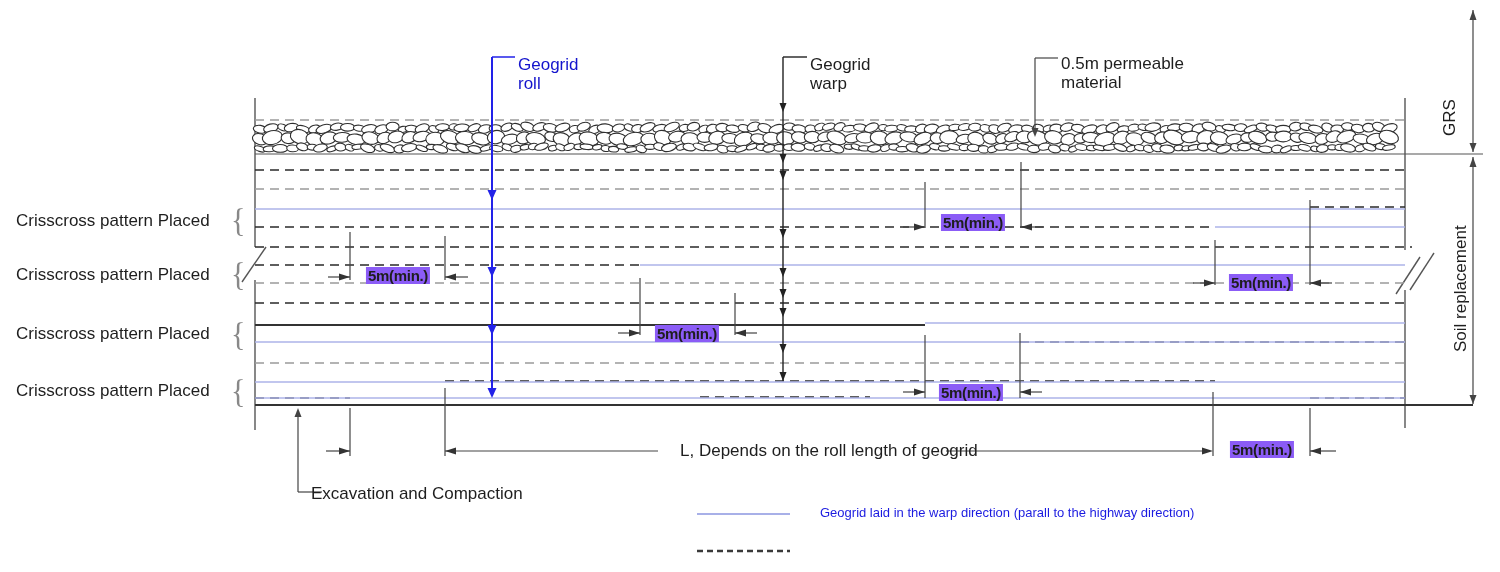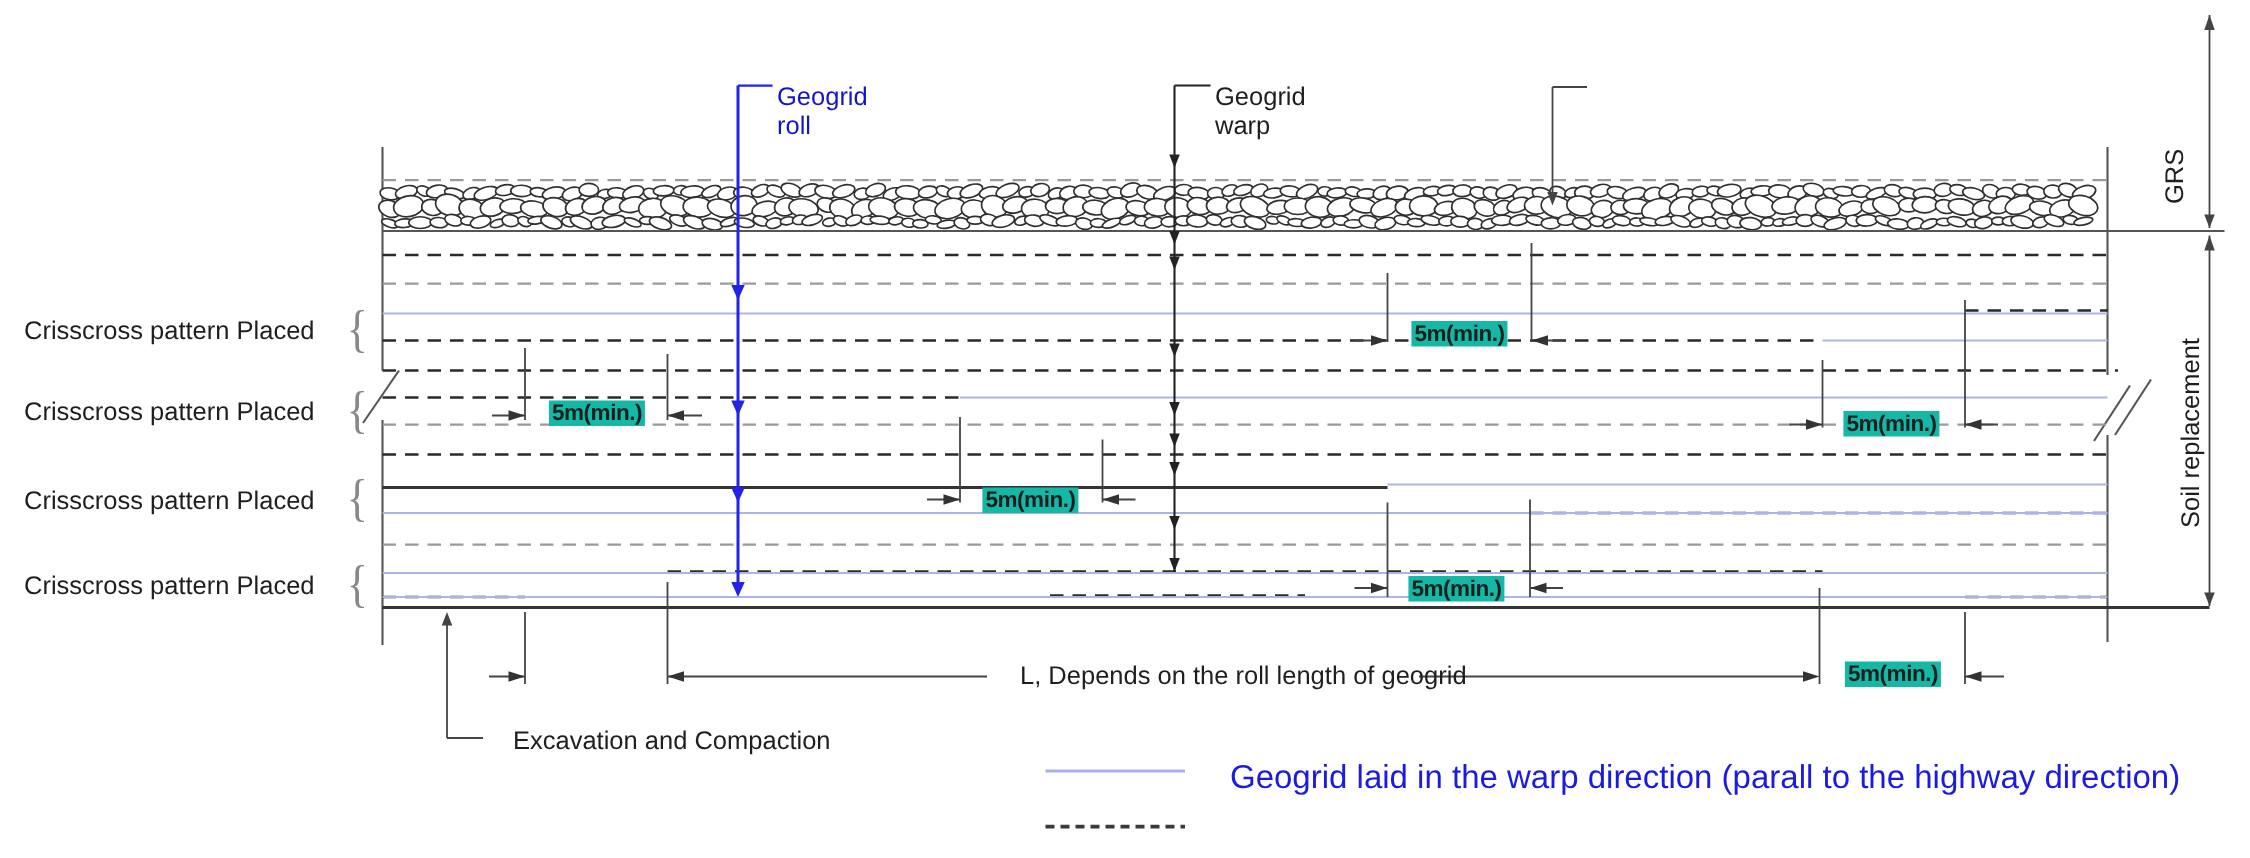"0.5m permeable" div.lbl { html: none -> <div> <span>0.5m permeable</span> <span>material</span> </div> }
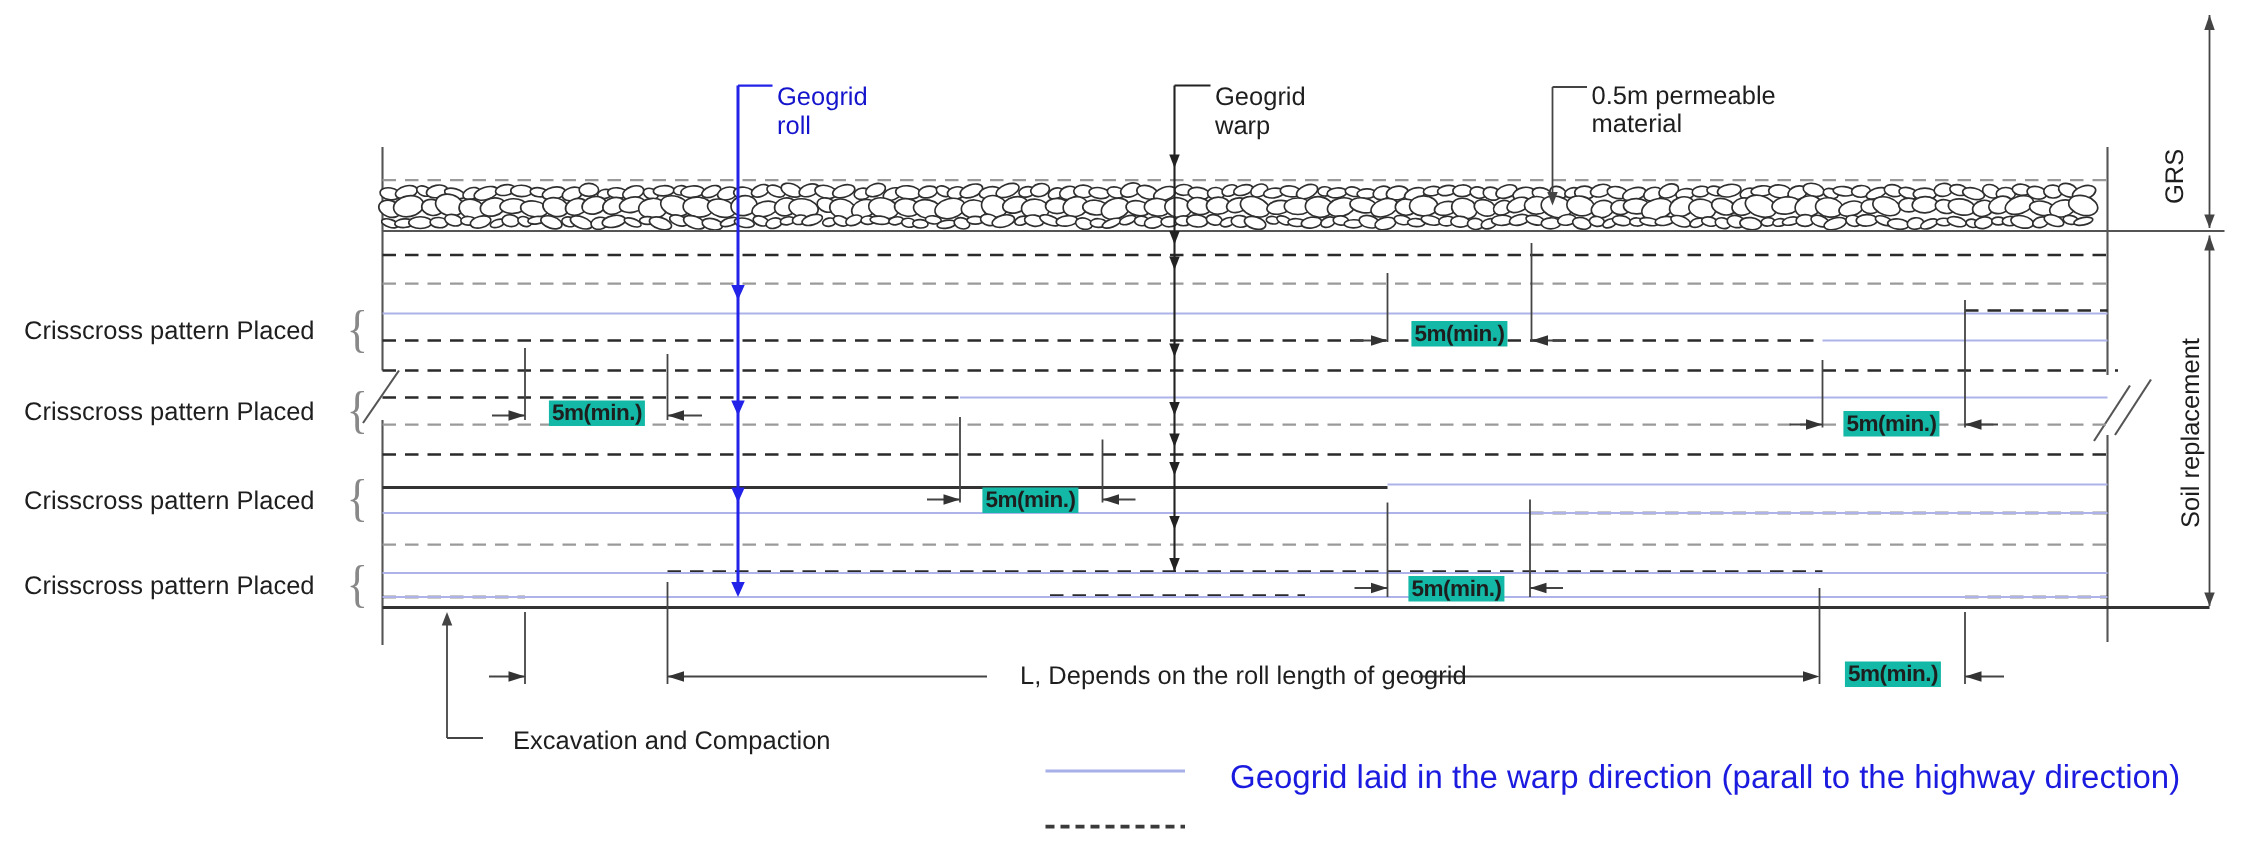"5m(min.)" .dim-text { background: #14b8a6 -> #8b5cf6 }
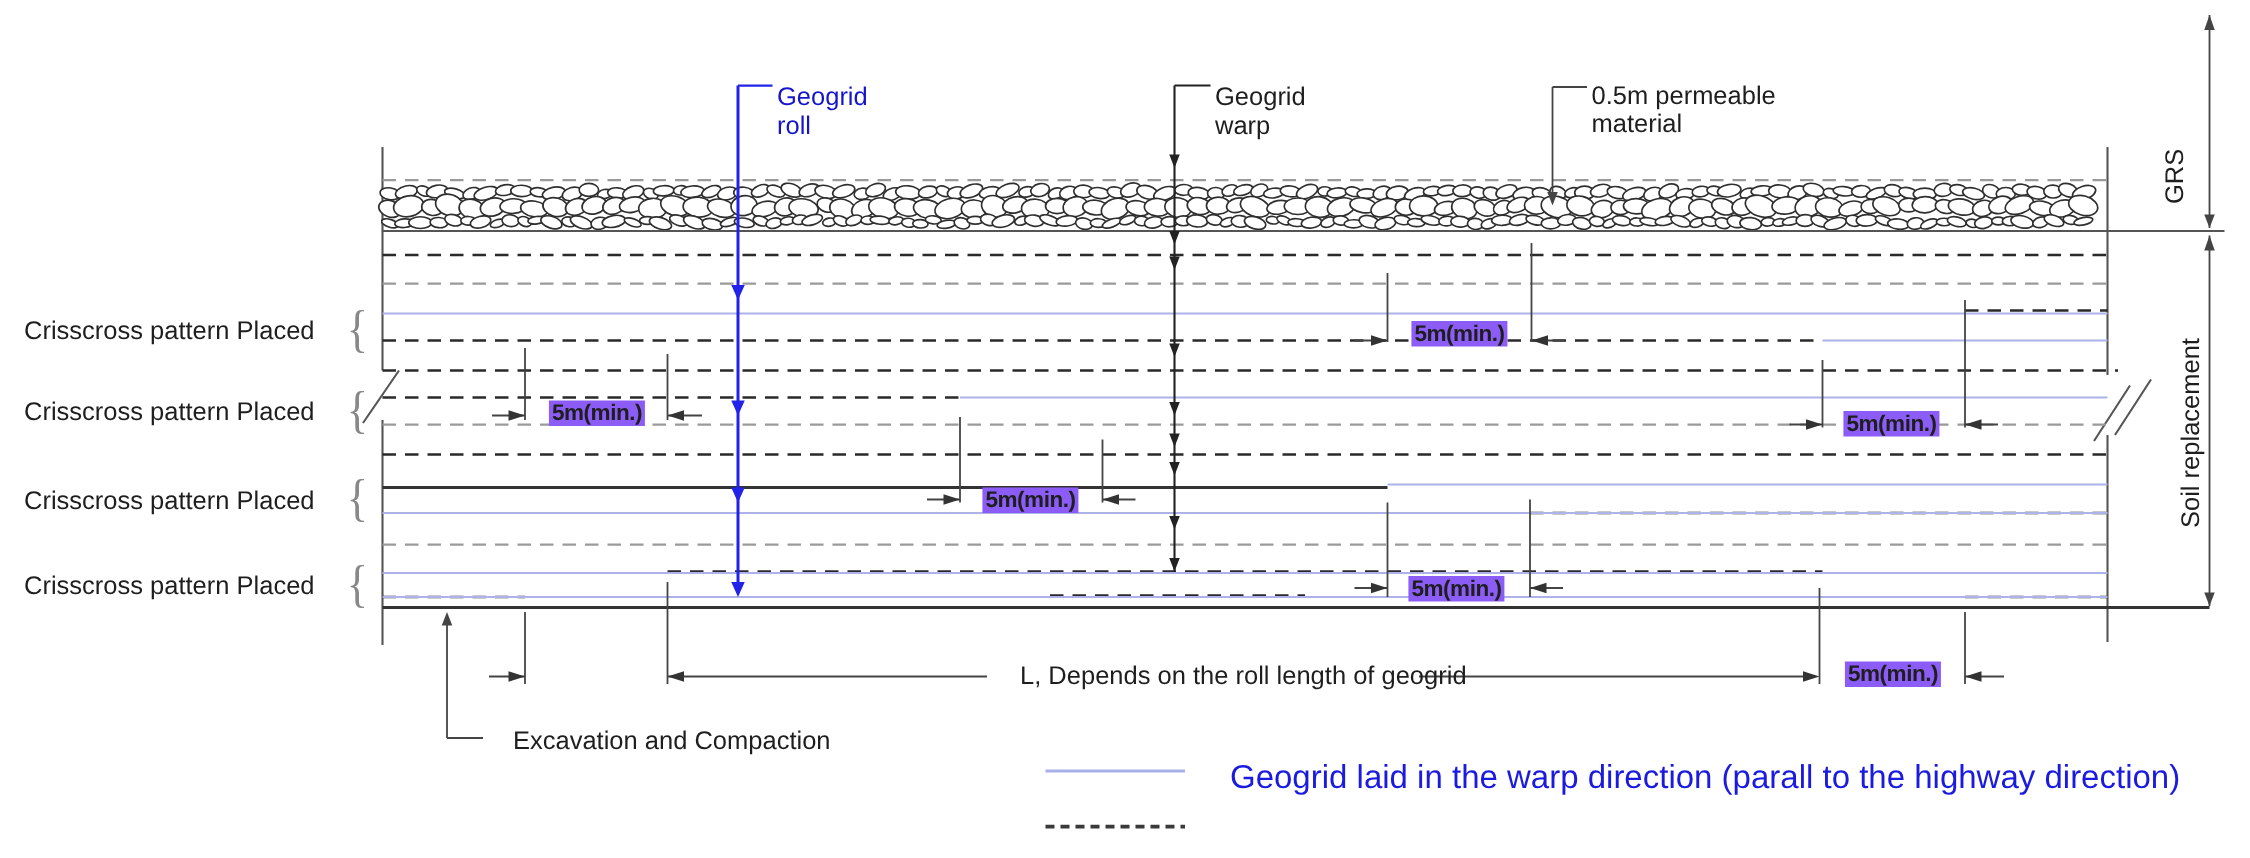"Excavation and Compaction" div.lbl { left: 342px -> 311px }
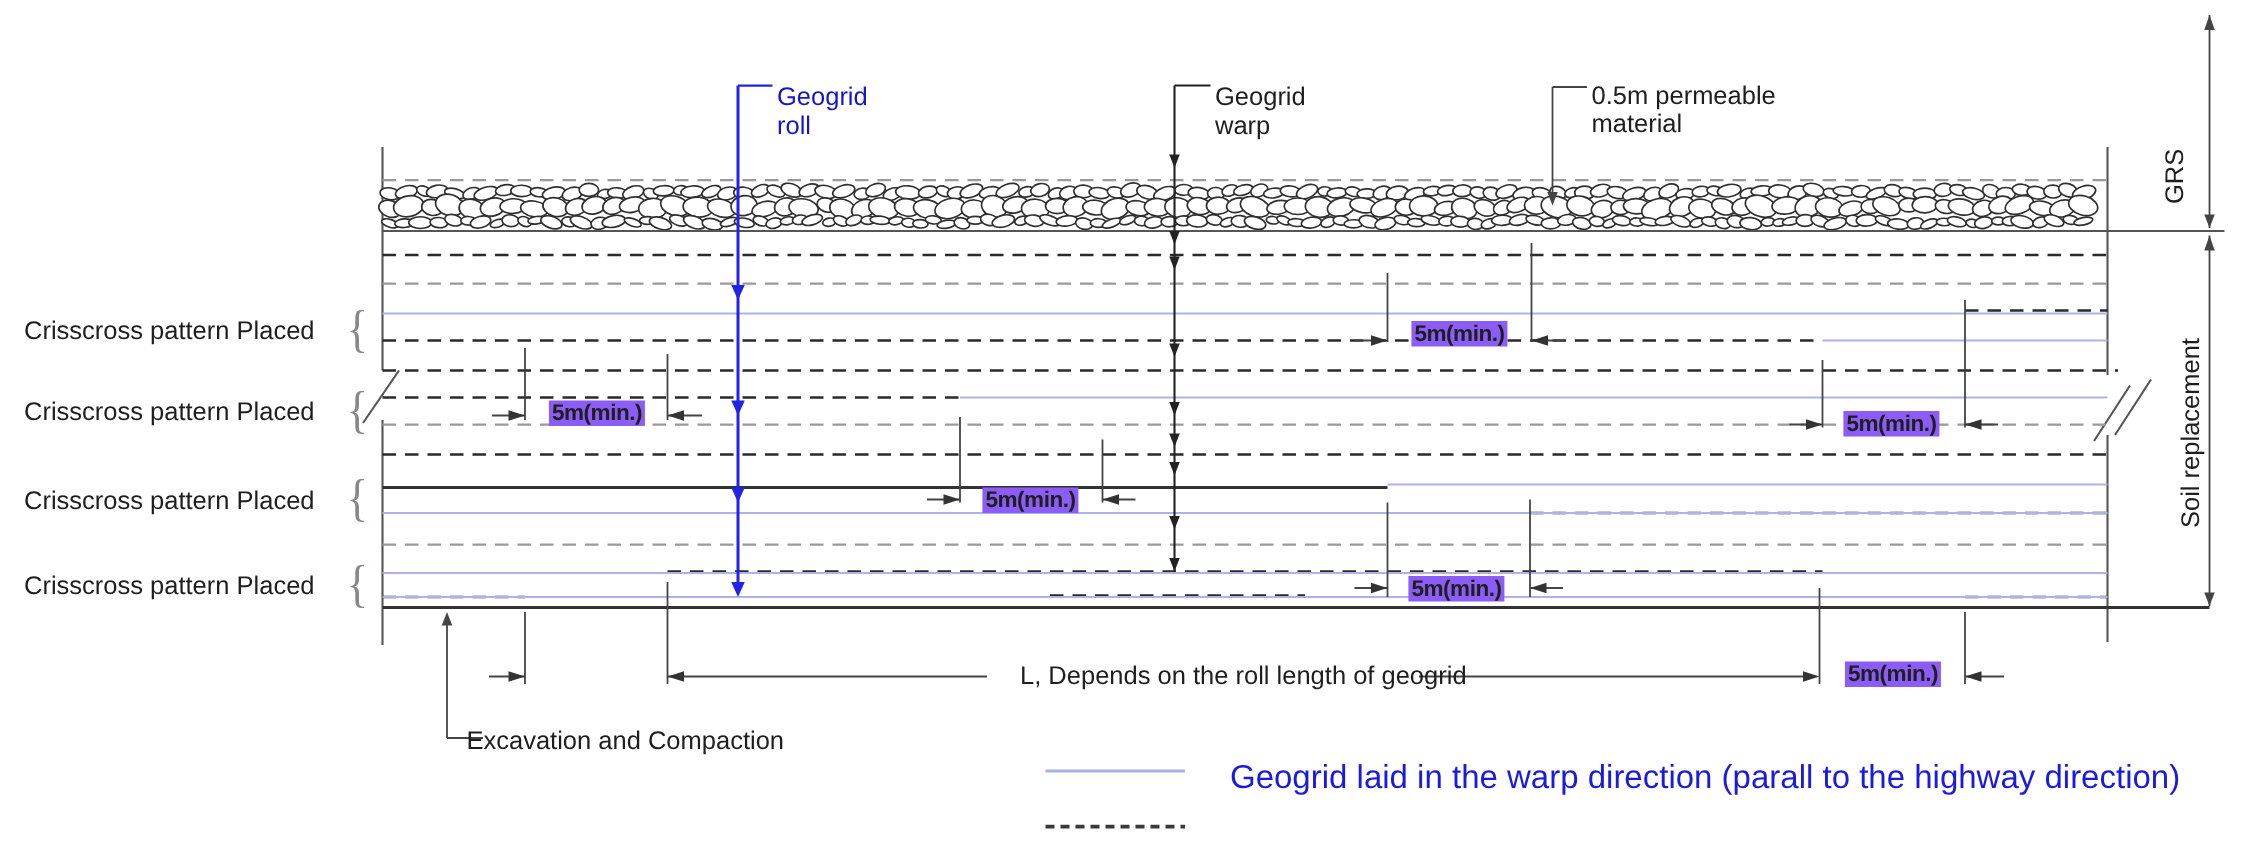"Geogrid laid in the warp" .legend-text { font-size: 22px -> 13px }
